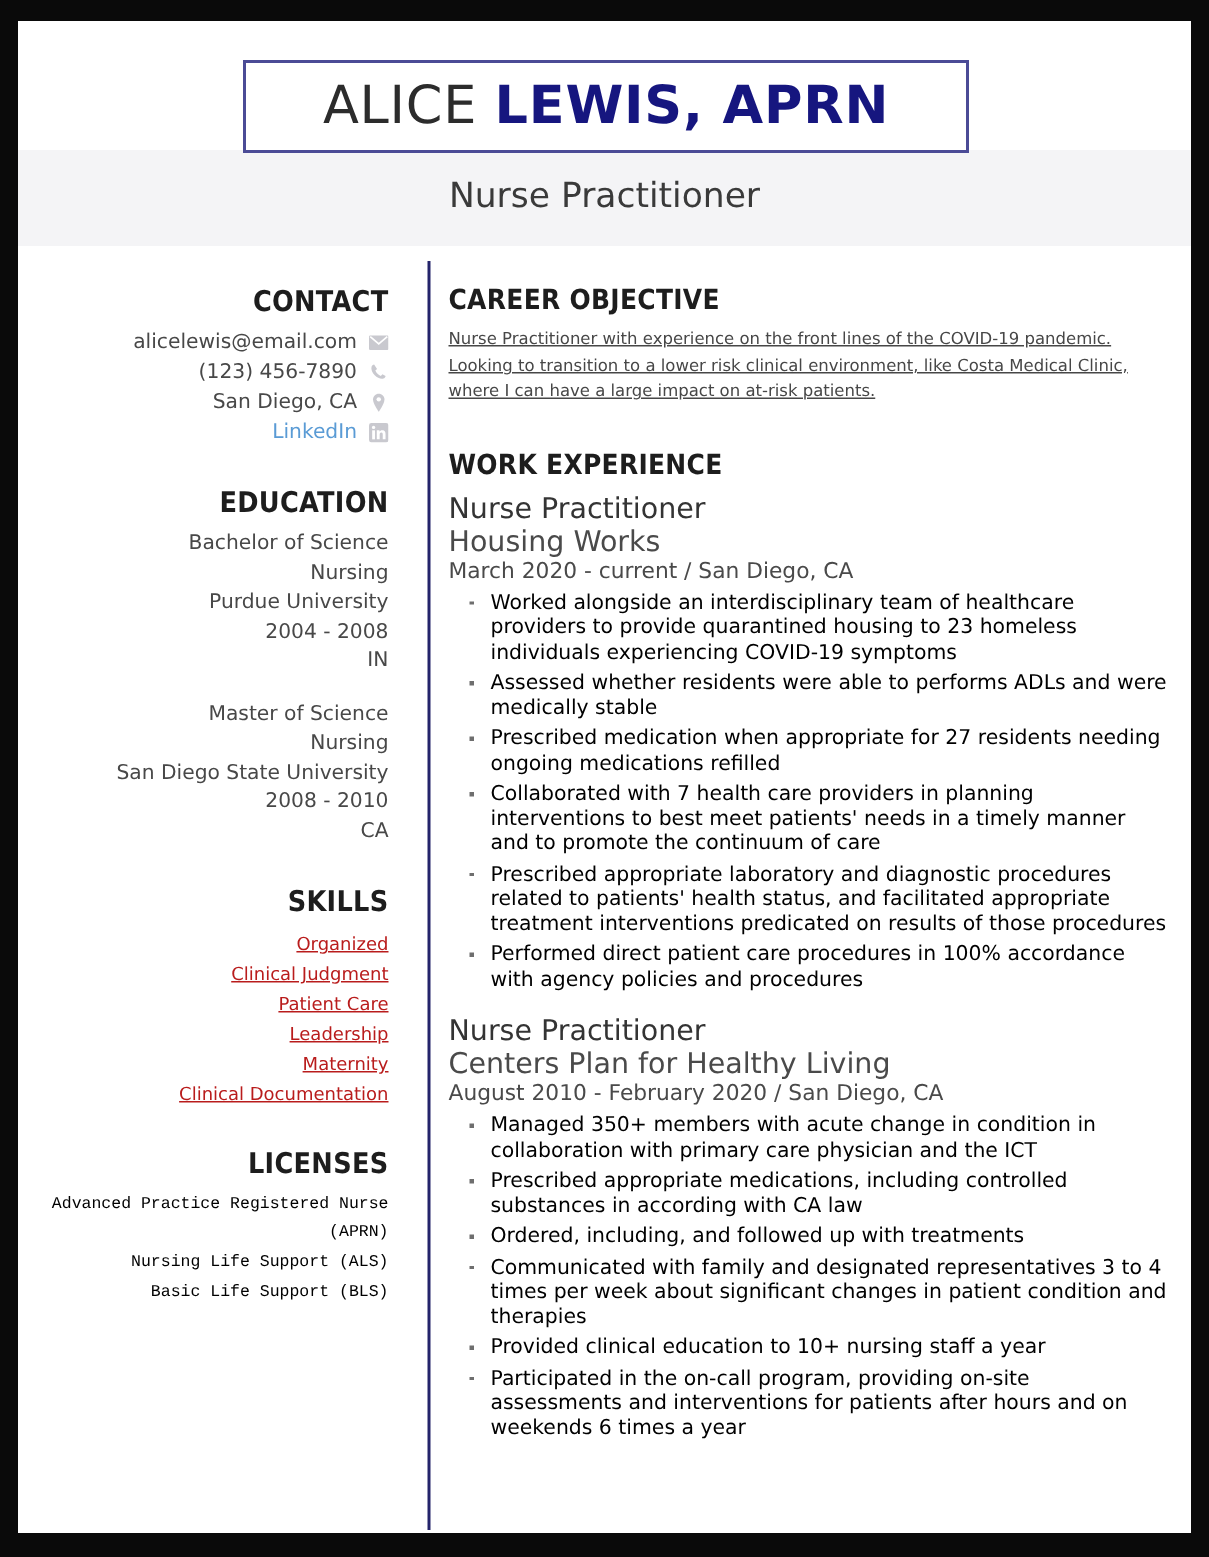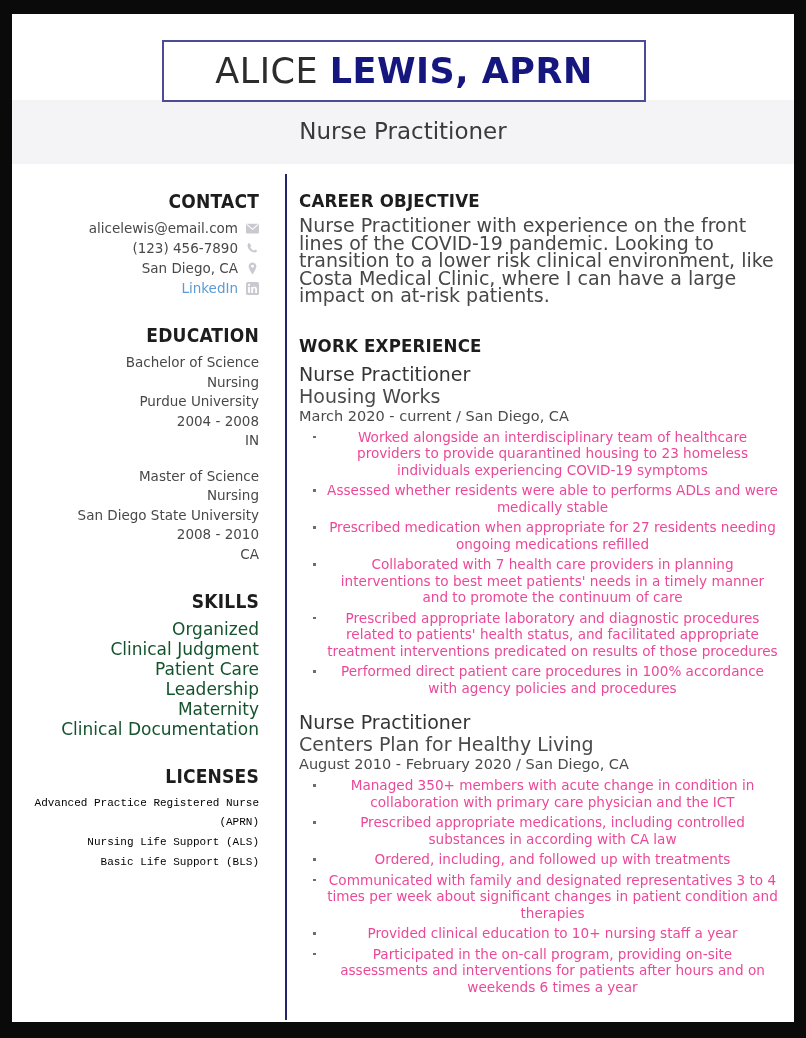"Nurse Practitioner with experience on" .objective { font-size: 19px -> 11px; text-decoration: none -> underline }
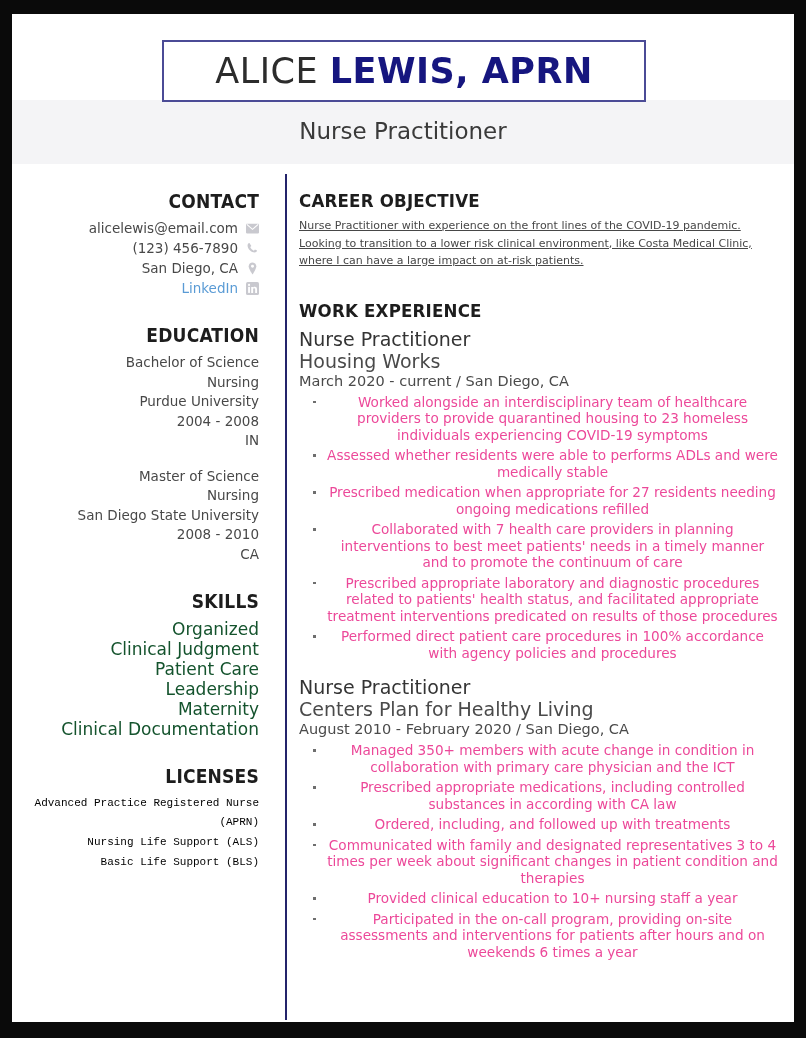"Worked alongside an interdisciplinary" .bullets li { color: #ec4899 -> #000000; text-align: center -> none }
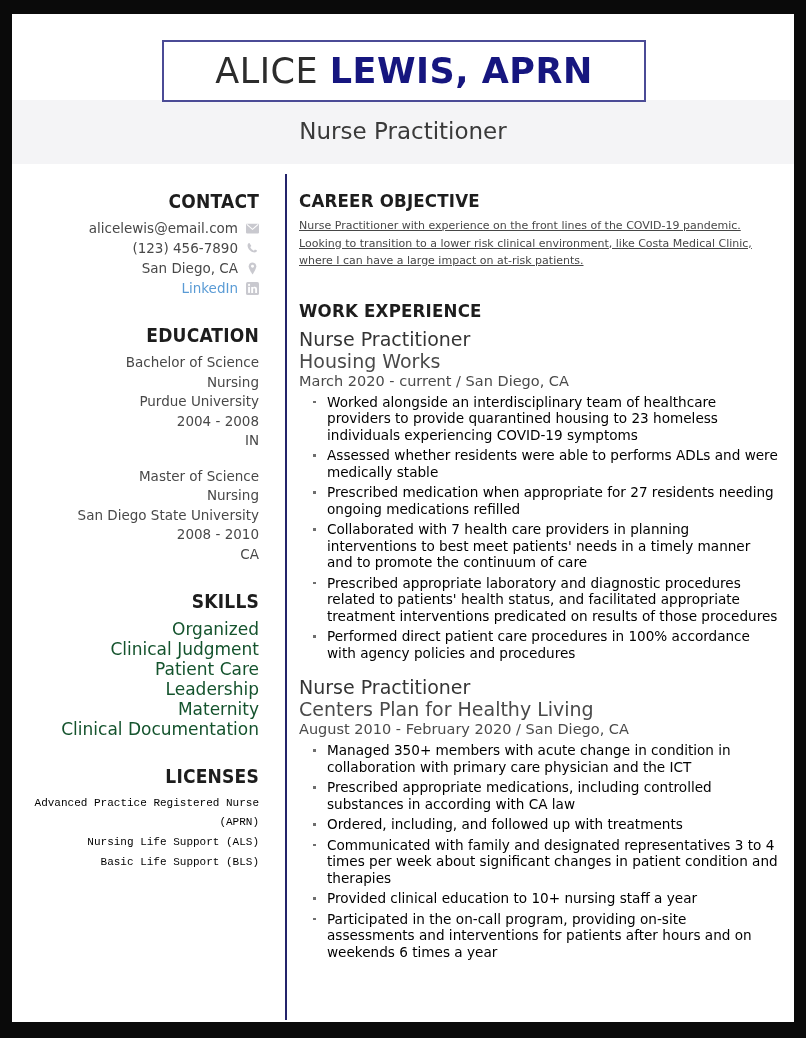"Organized" .skill-line { color: #14532d -> #b91c1c; font-size: 17px -> 12px; text-decoration: none -> underline }
